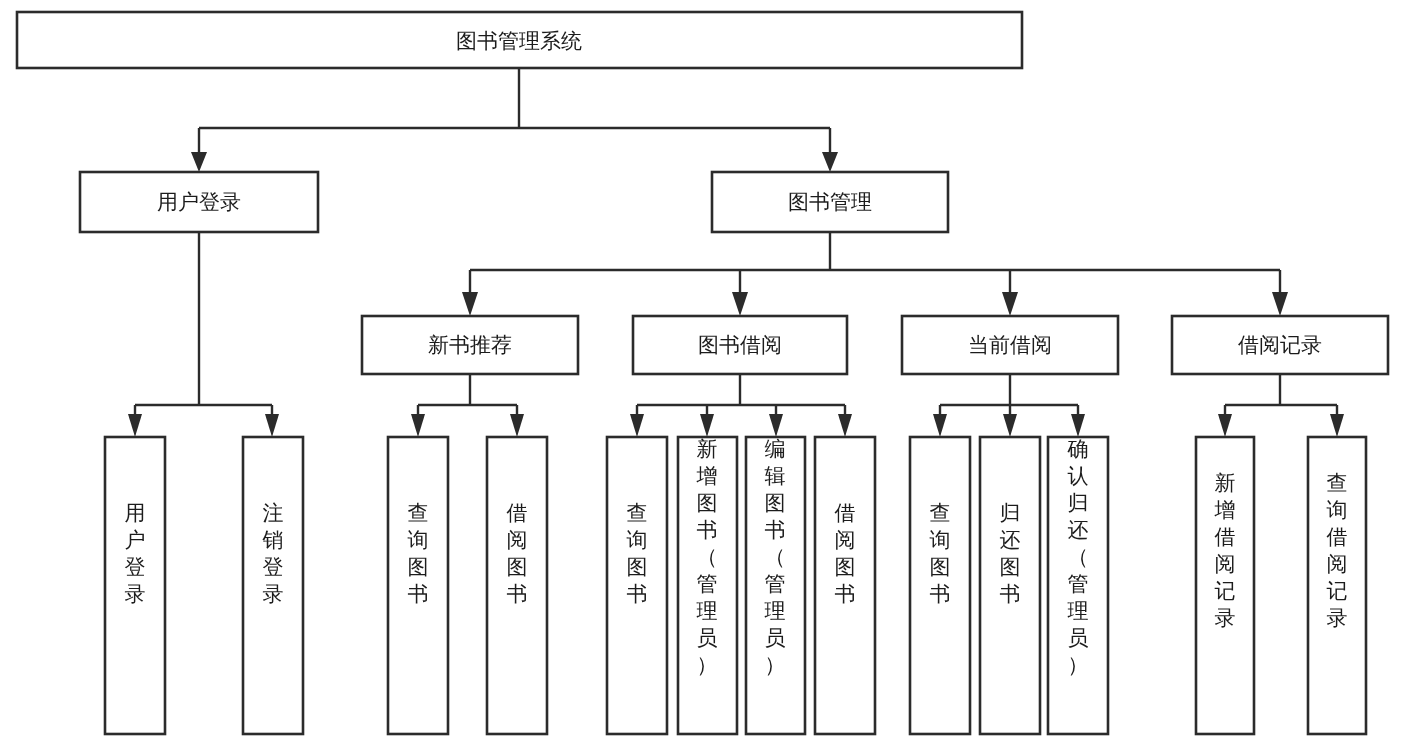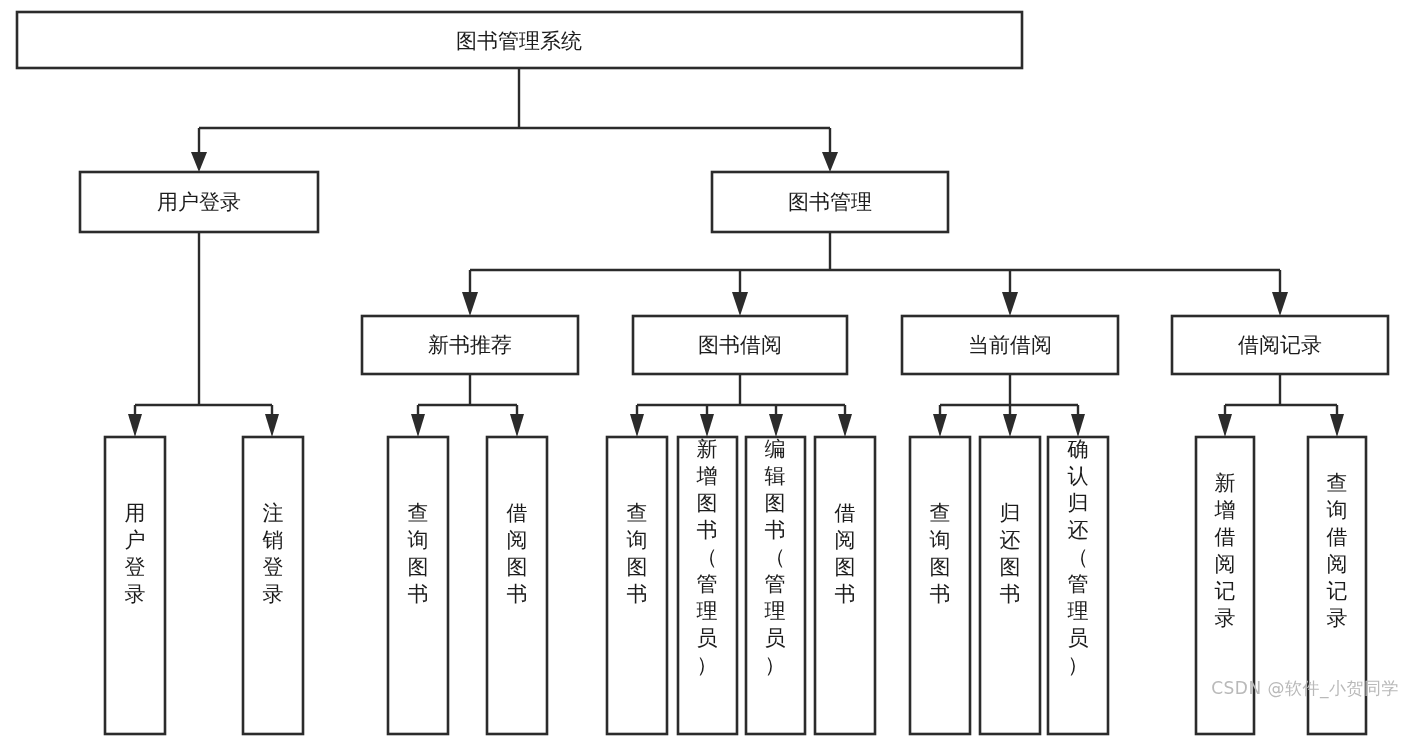"CSDN @软件_小贺同学" div.watermark-text { html: <div>CSDN @软件_小贺同学</div> -> none }
